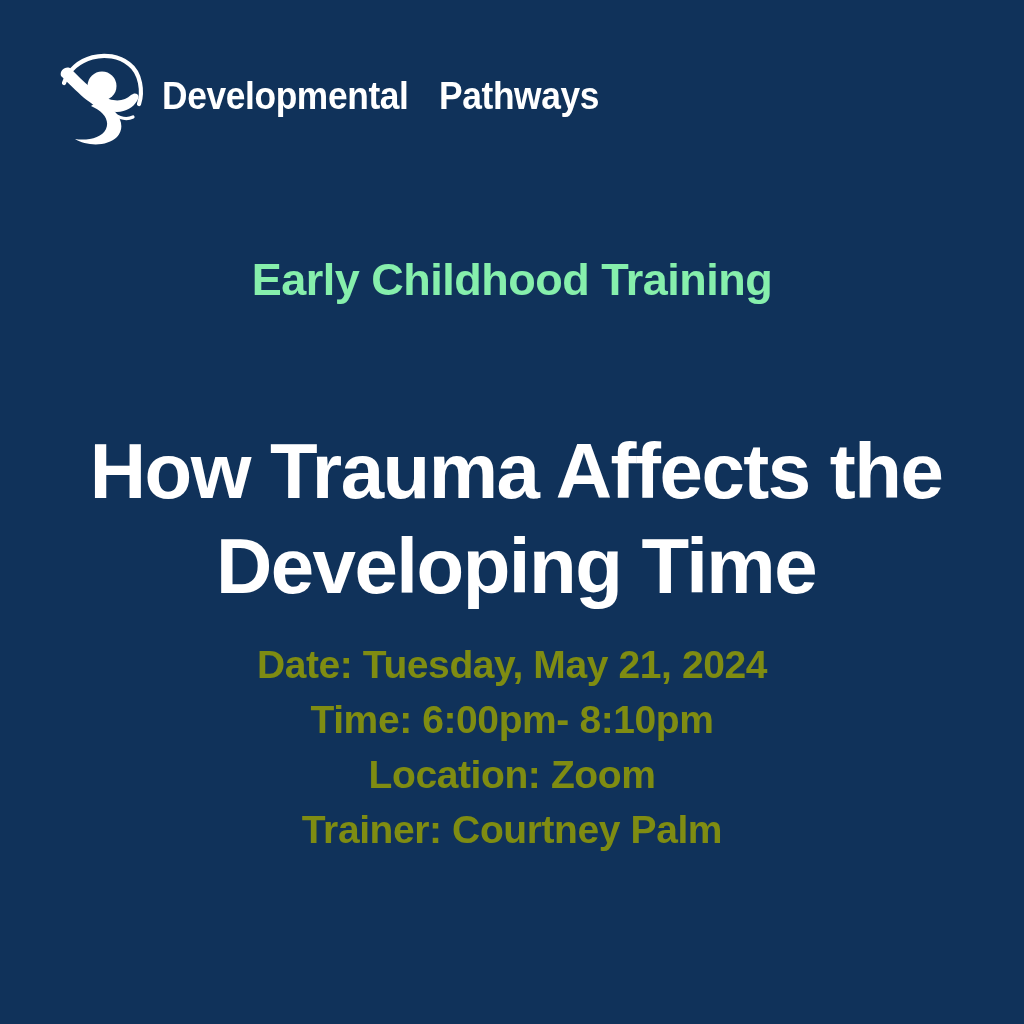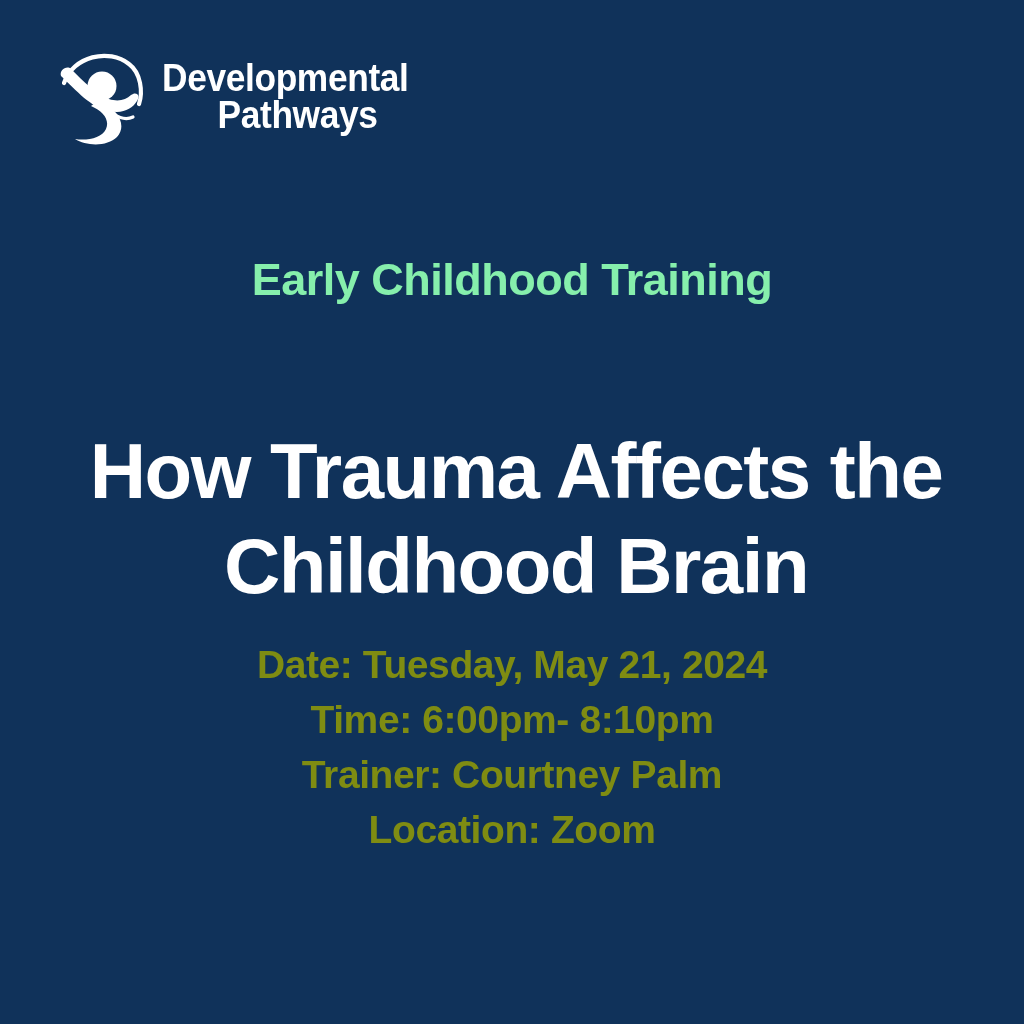"Developmental" .logo-wordmark { flex-direction: column -> row }
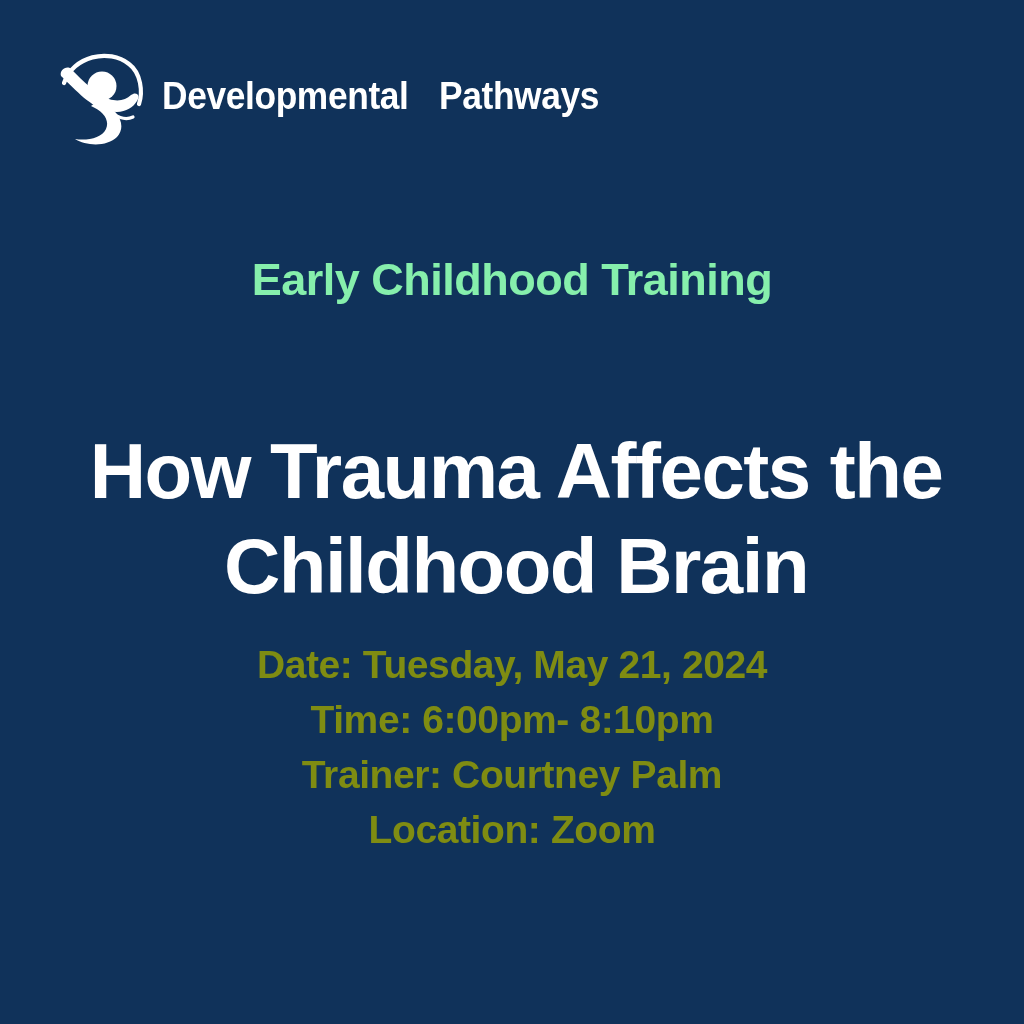"Childhood Brain" span.hl-line { text: Childhood Brain -> Developing Time }
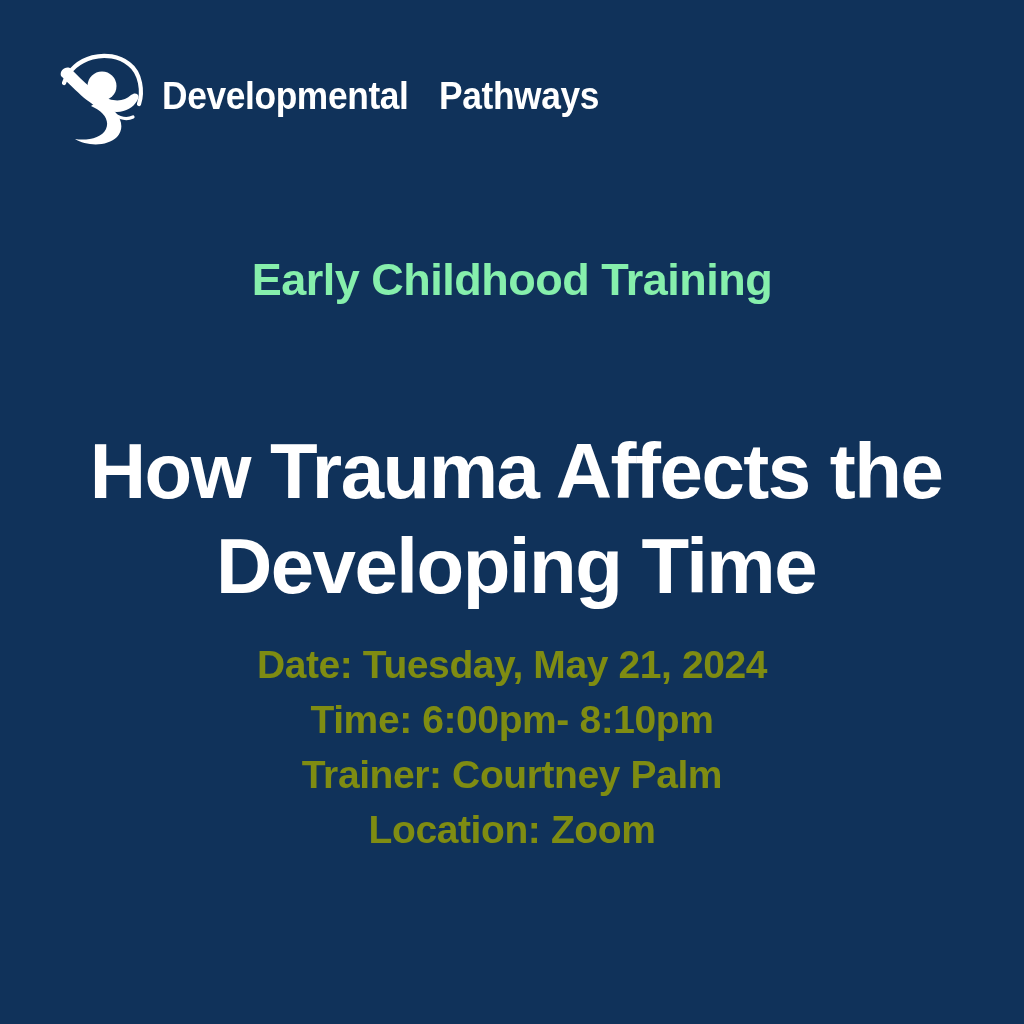"Trainer: Courtney Palm" span.detail-line { order: before "Location: Zoom" -> after "Location: Zoom" }
